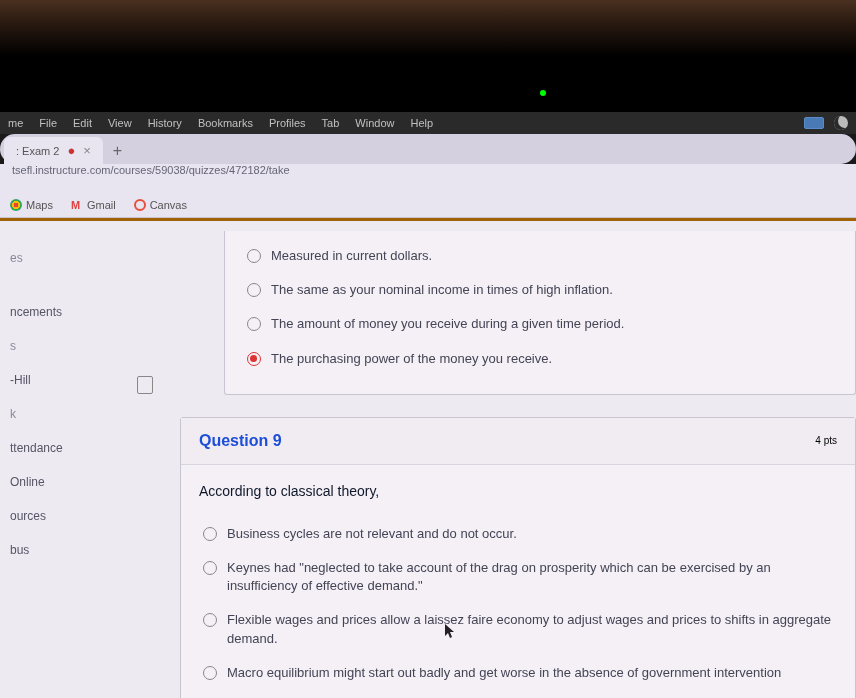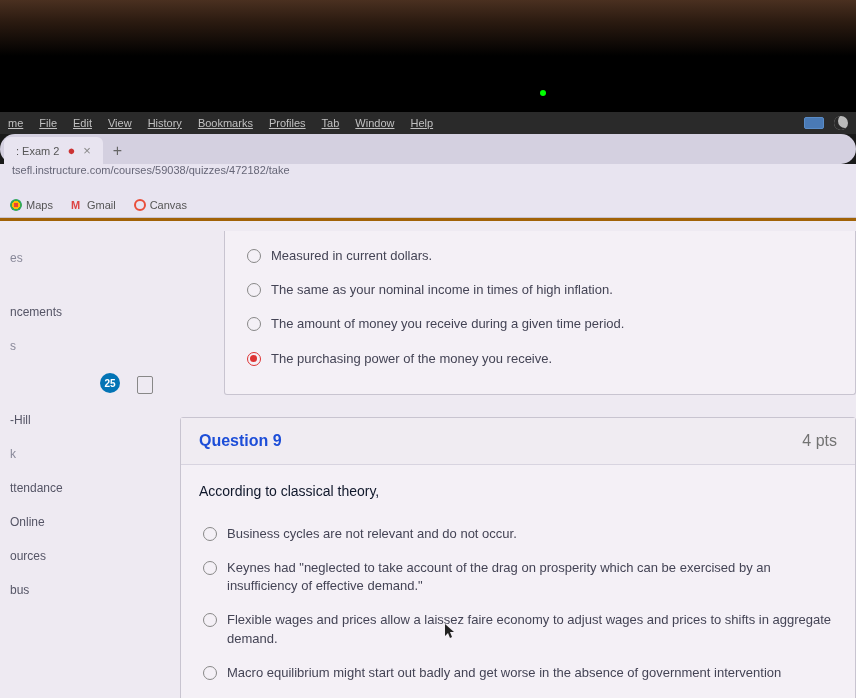"me" .menu-item { text-decoration: underline -> none }
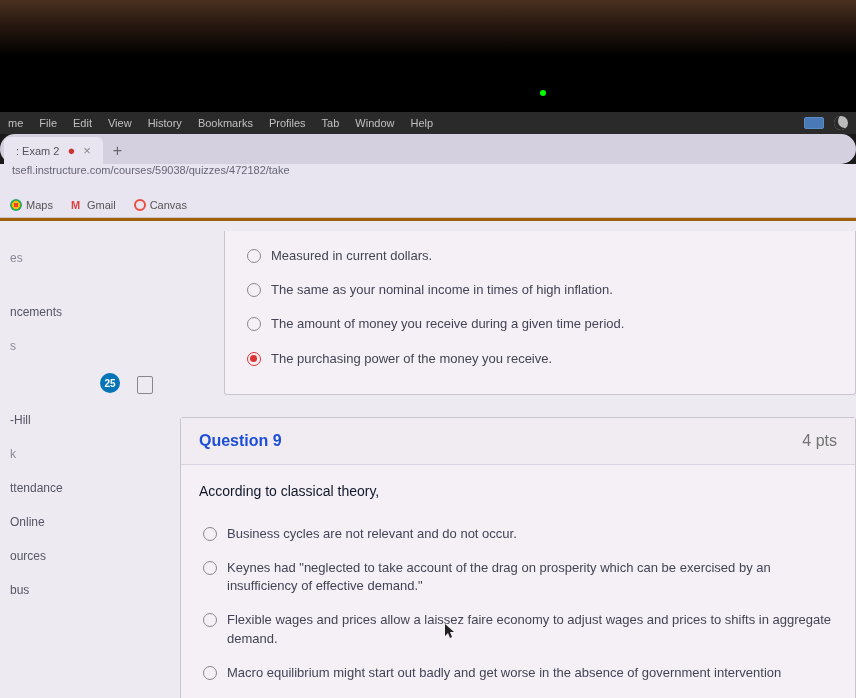"25" div.sidebar-item { html: <div> <span></span> <span>25</span> </div> -> none }
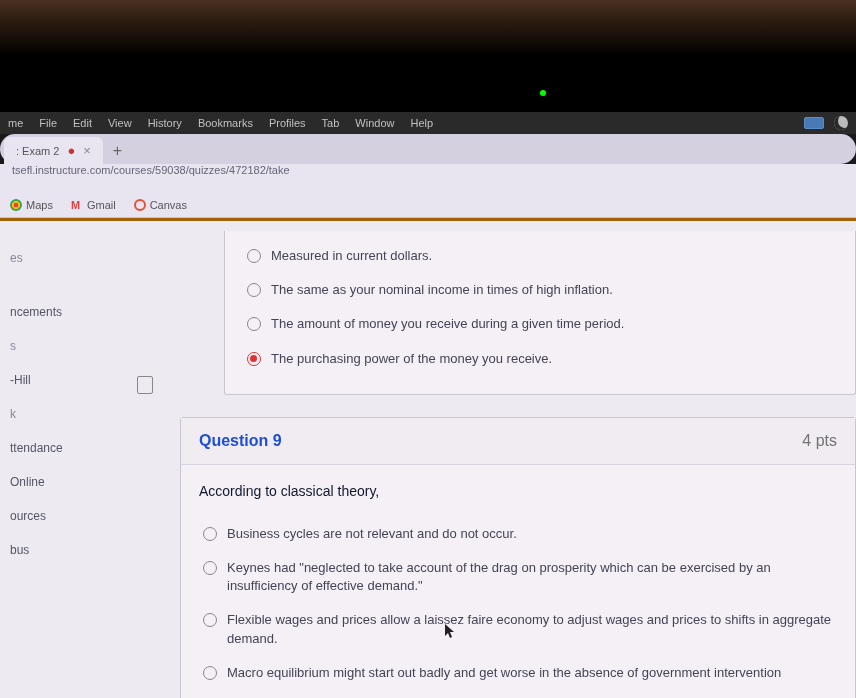"4 pts" .q-pts { color: #737373 -> #000000; font-size: 16px -> 10px }
